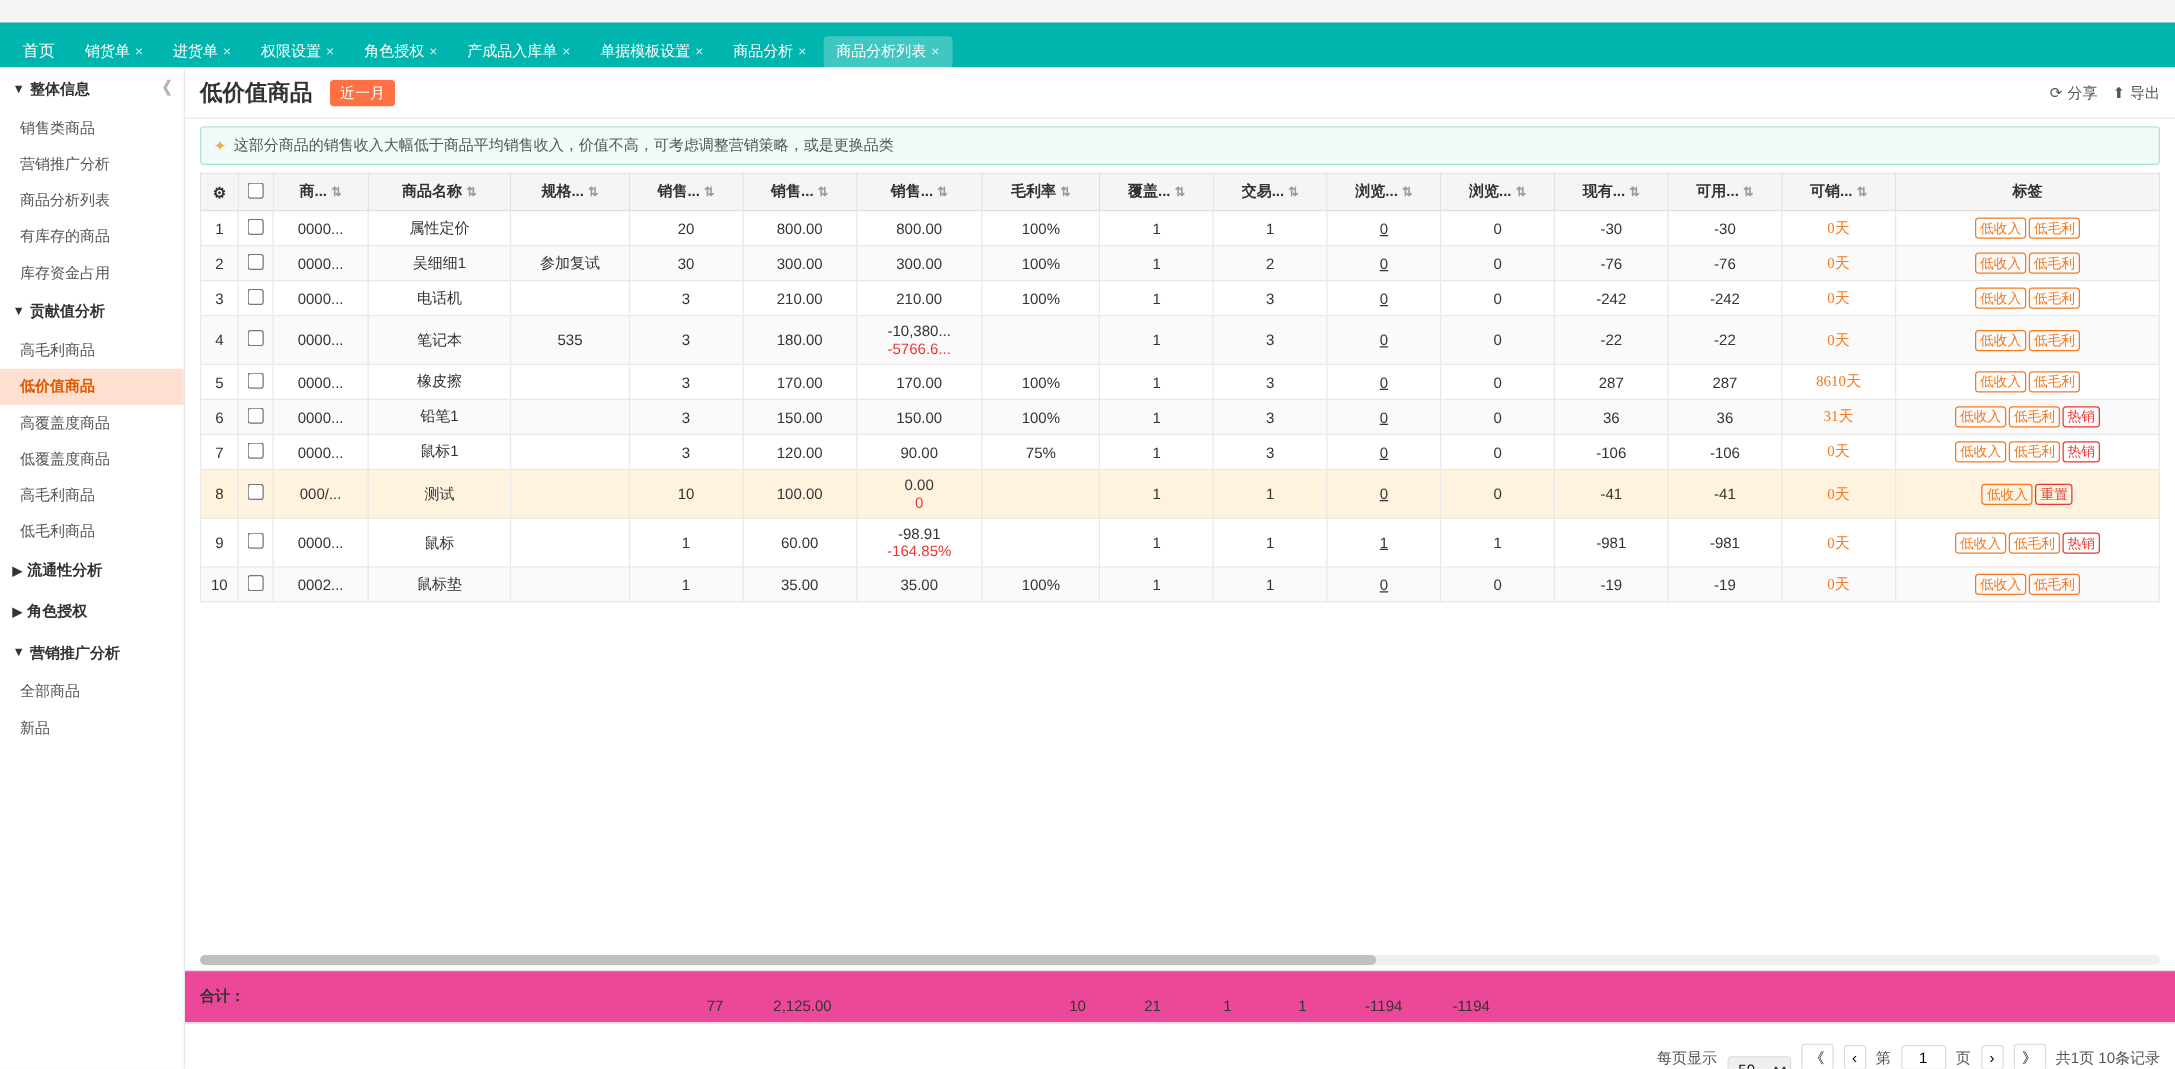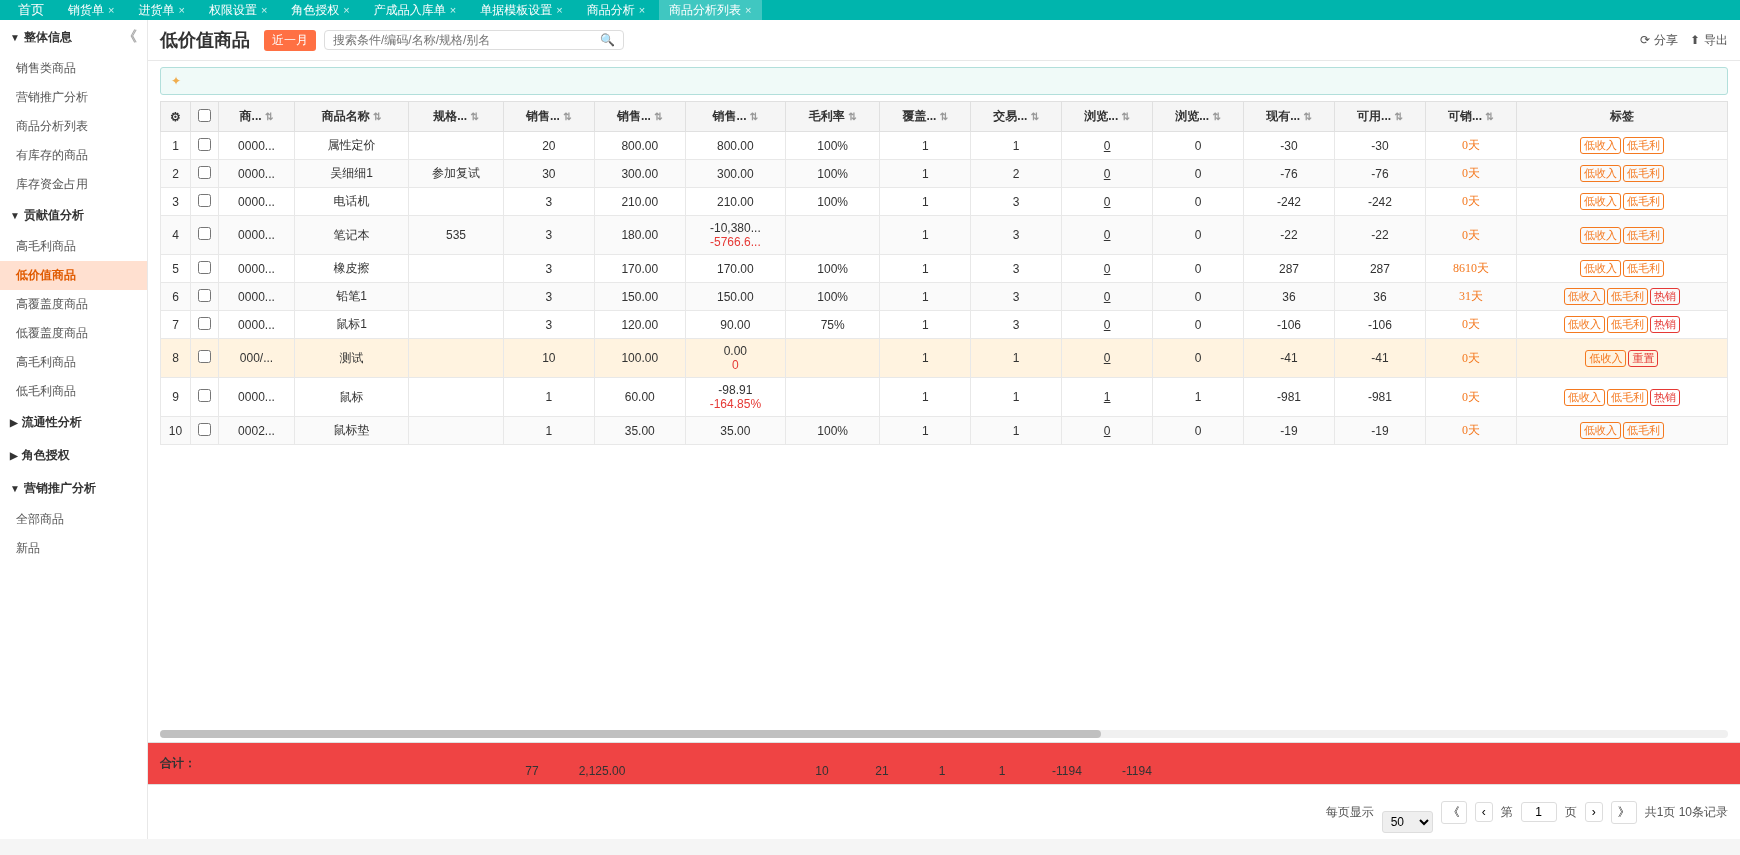"首页" .top-nav { align-items: center -> flex-end; height: 20px -> 36px; margin-top: none -> 18px }
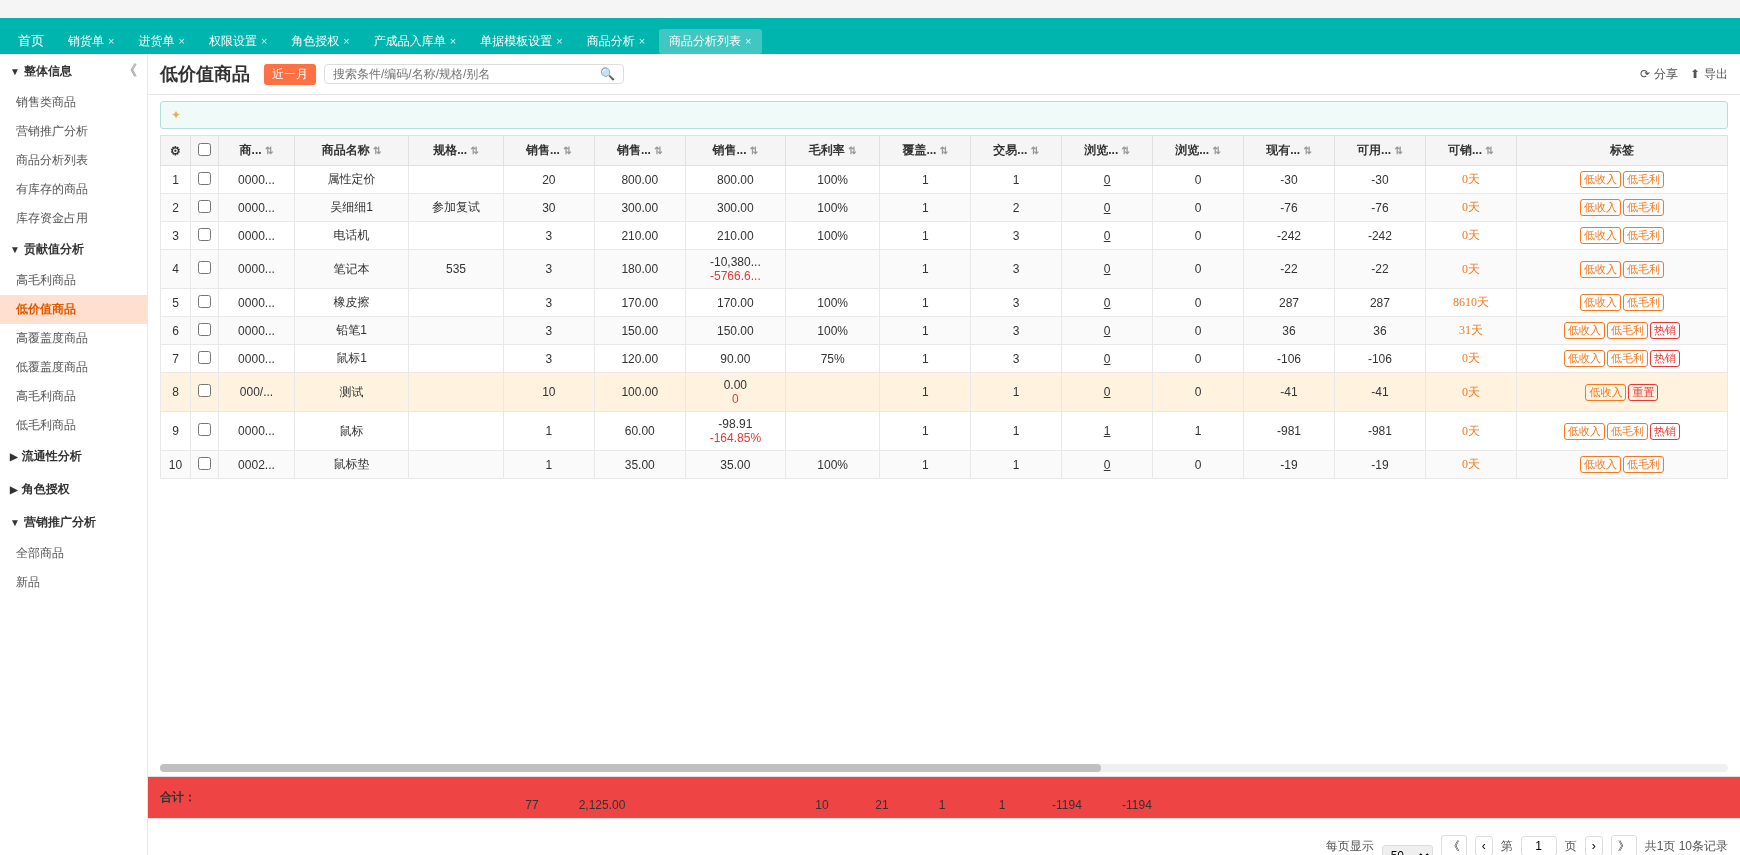"搜索条件/编码/名称/规格/别名" div.search-box { html: <div> <input> <span>🔍</span> </div> -> none }
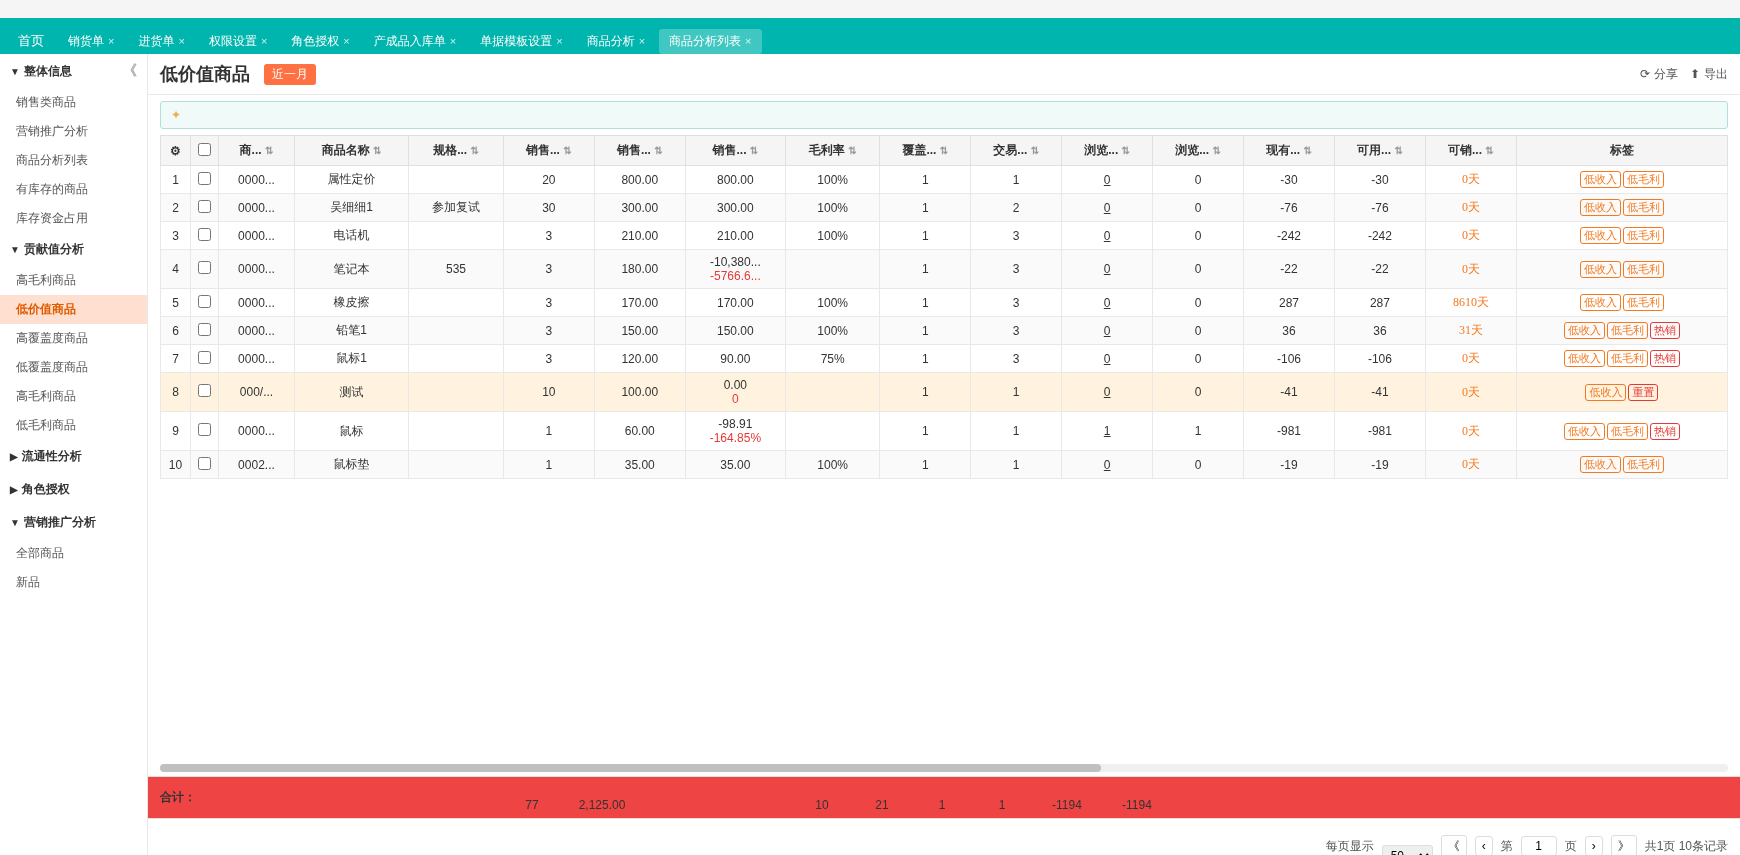"这部分商品的销售收入大幅低于商品平均销售收入，价值不高，可考虑调整营销策略，或是" span { html: none -> <span>这部分商品的销售收入大幅低于商品平均销售收入，价值不高，可考虑调整营销策略，或是更换品类</span> }
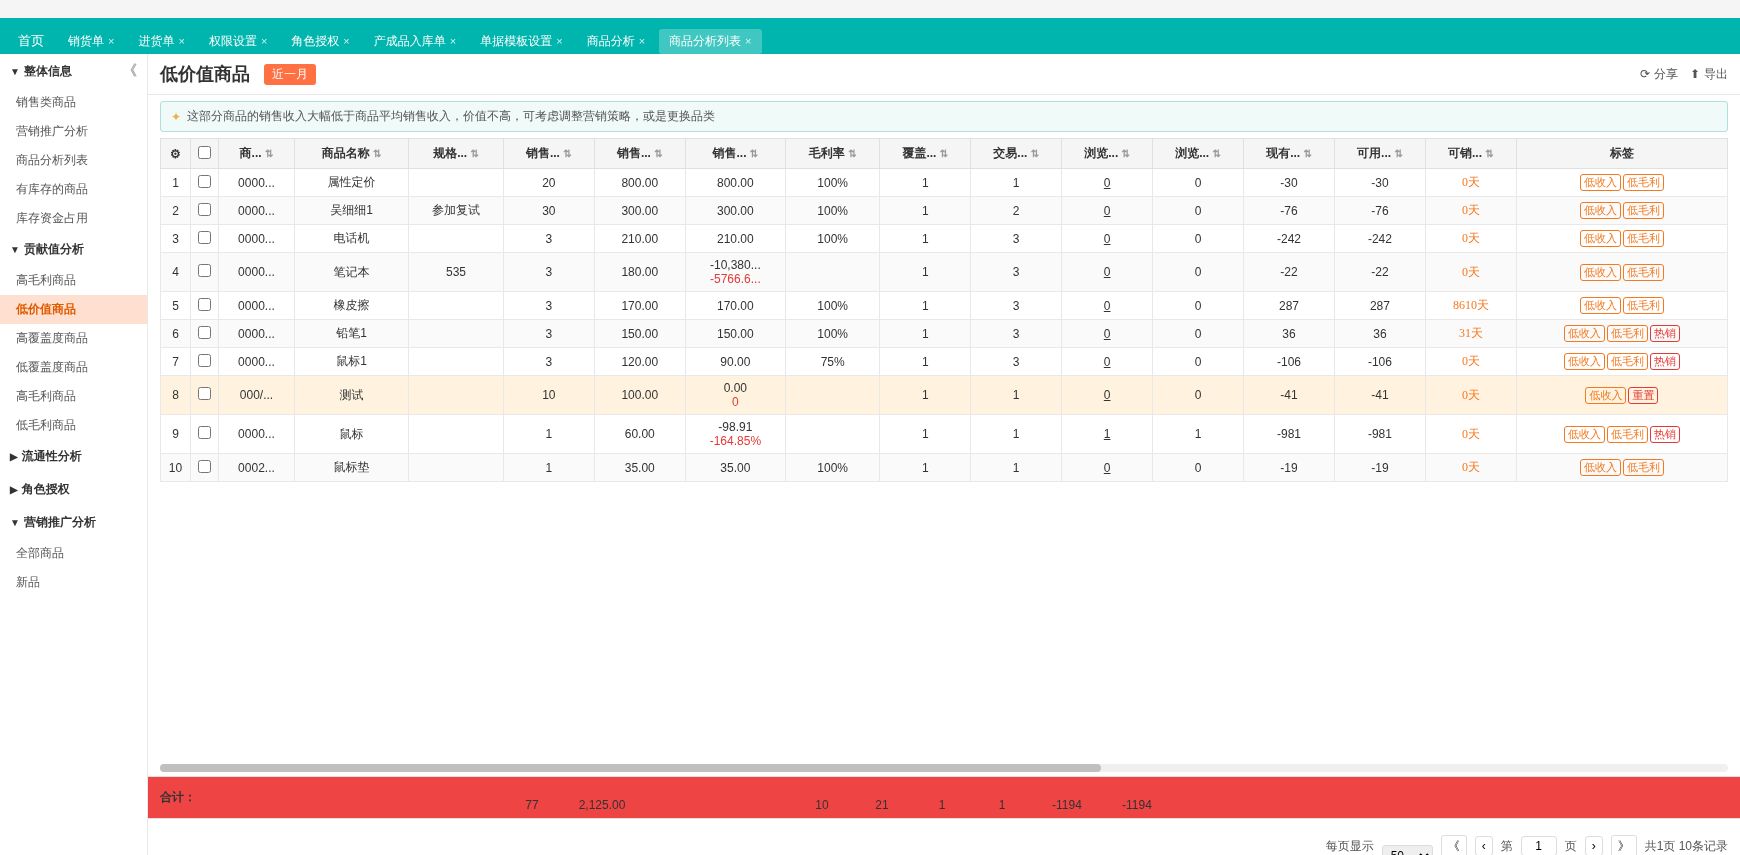"合计：" .table-footer { background: #ef4444 -> #ec4899; gap: none -> 40px }
